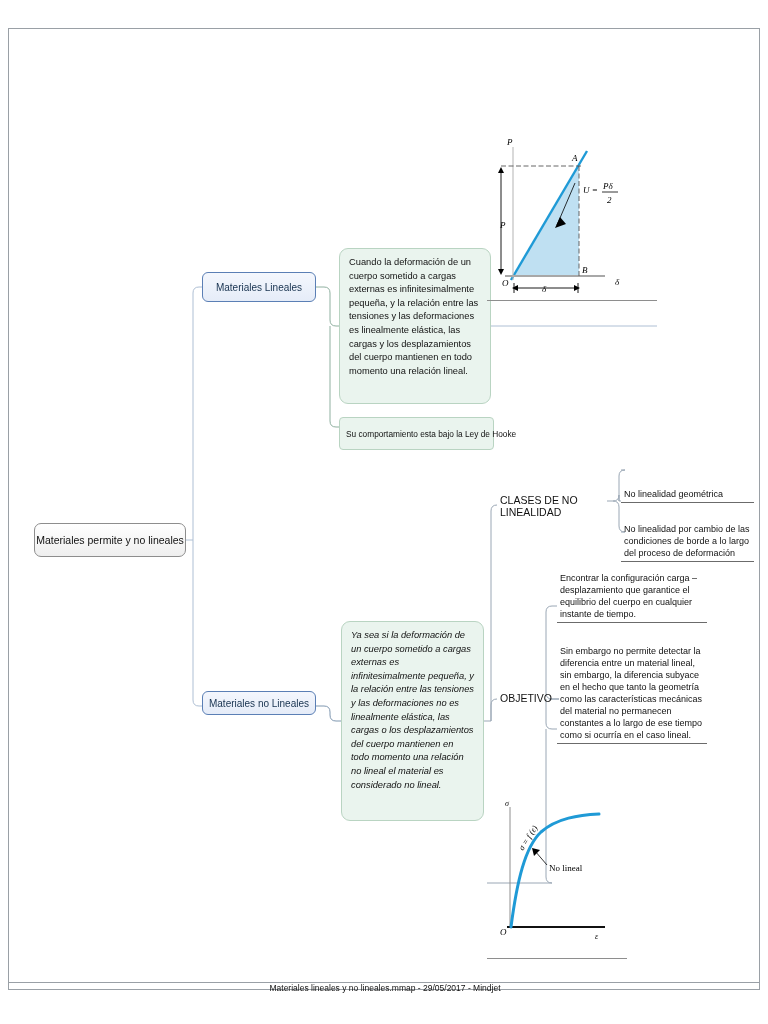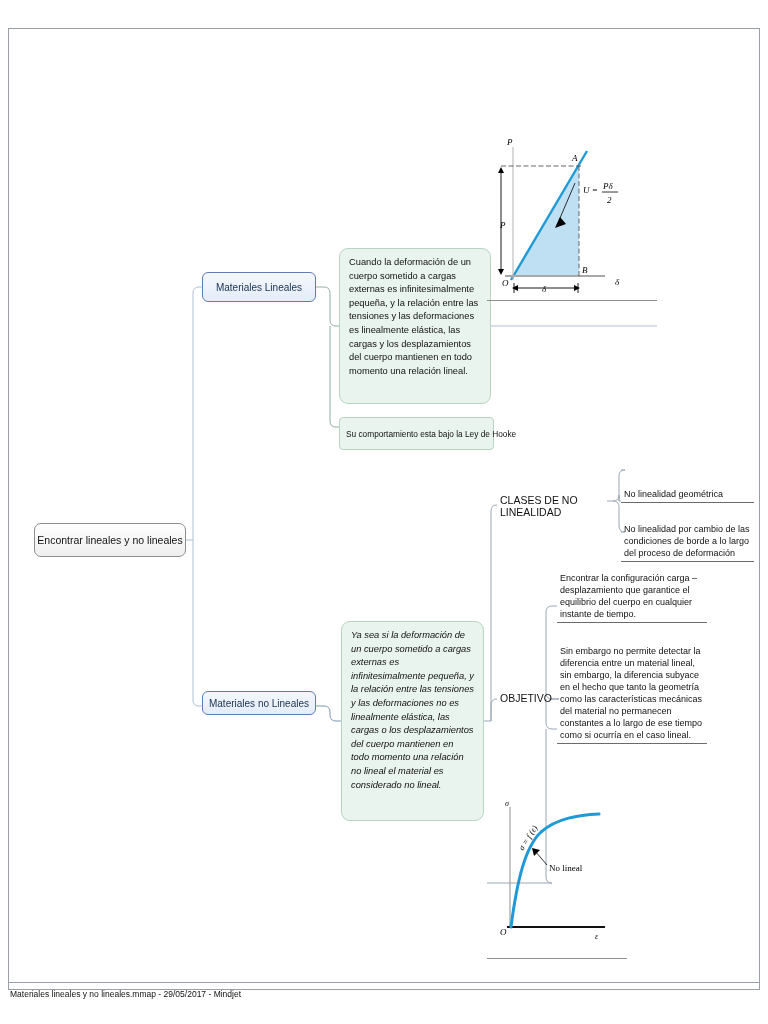"Encontrar lineales y no lineales" span { text: Encontrar lineales -> Materiales permite }
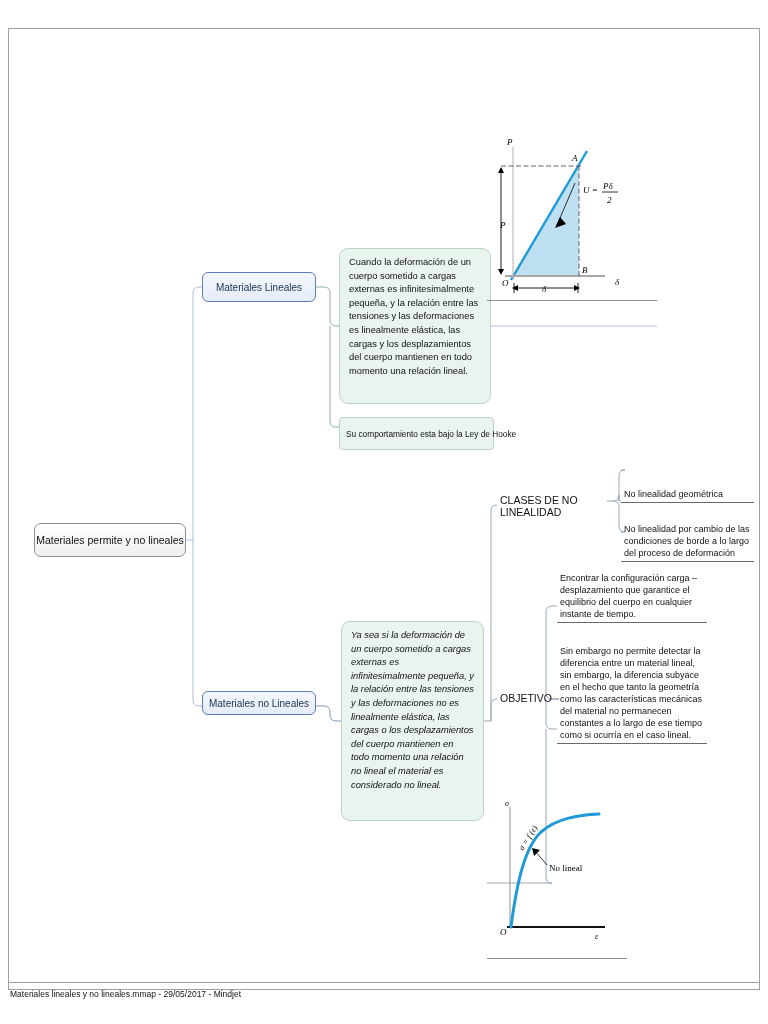"Materiales lineales y no lineales.mmap" #footer-bar { padding-top: 6px -> 0; text-align: none -> center }
